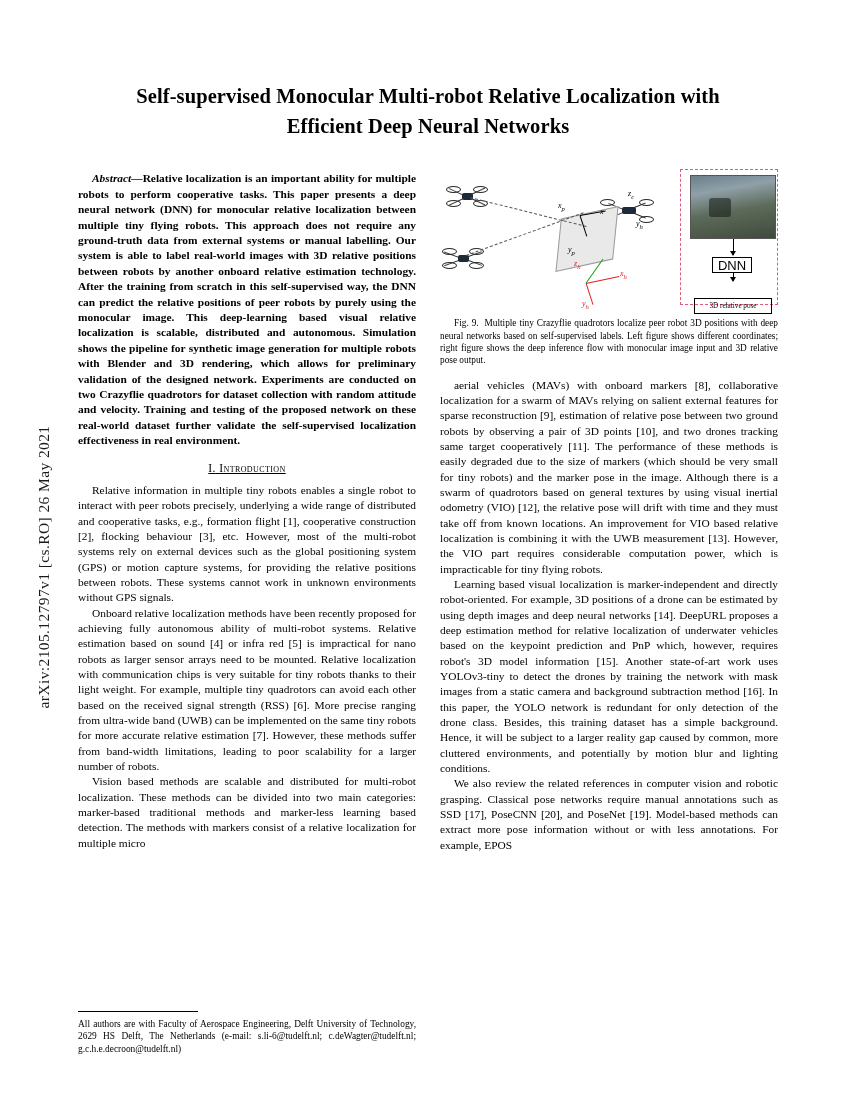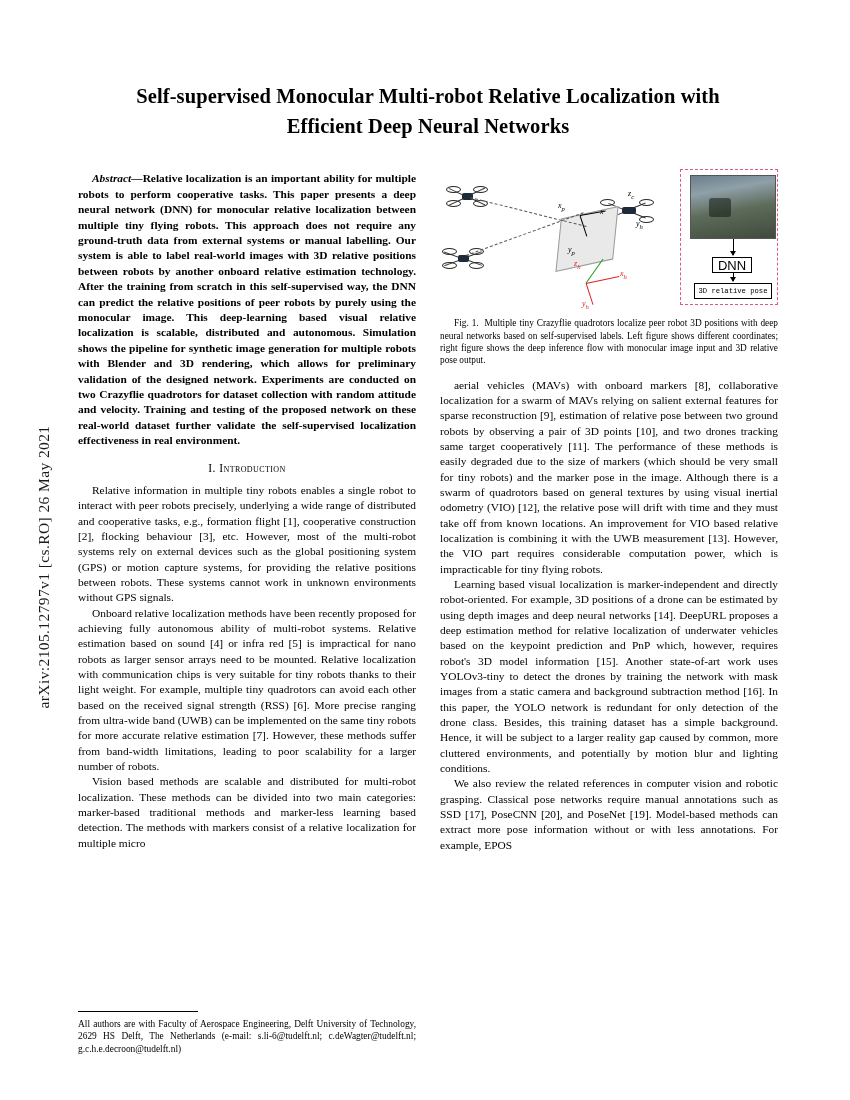"3D relative pose" .posebox { font-family: Liberation Mono, monospace -> Liberation Serif, serif; top: 112px -> 127px }
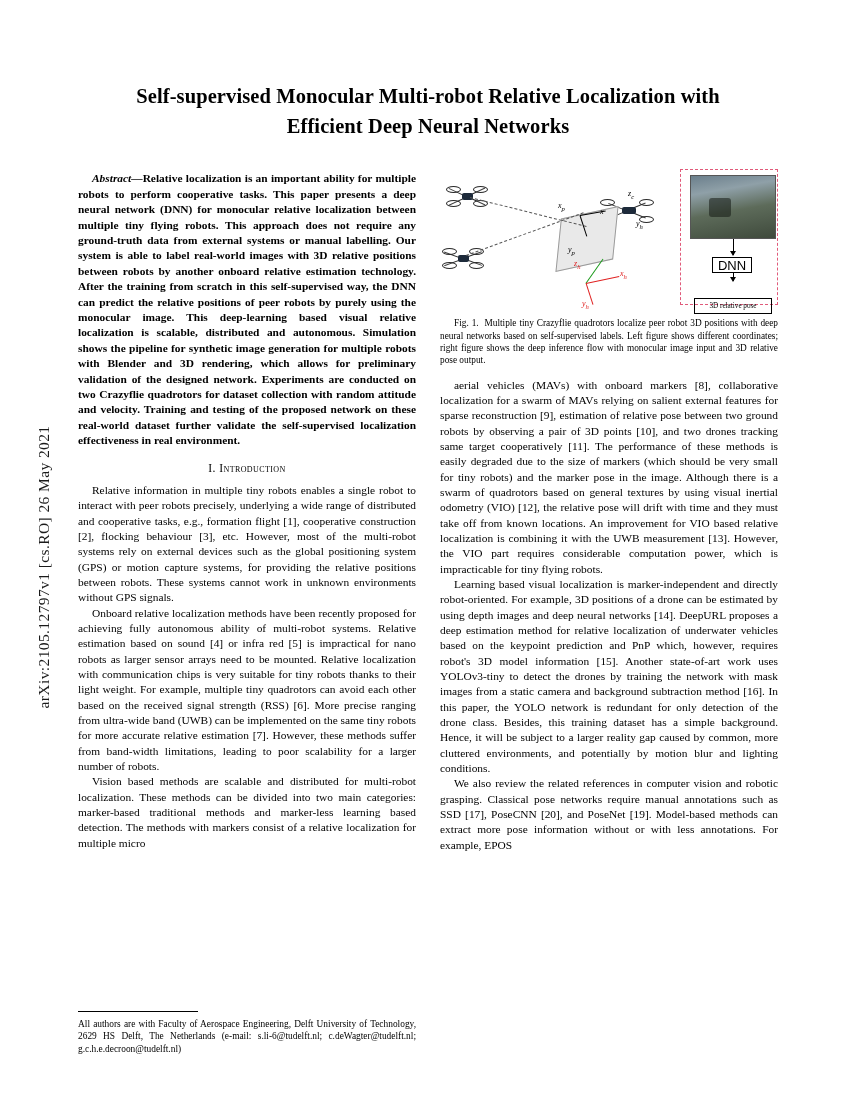"Fig. 1." span.figlabel { text: 1 -> 9 }
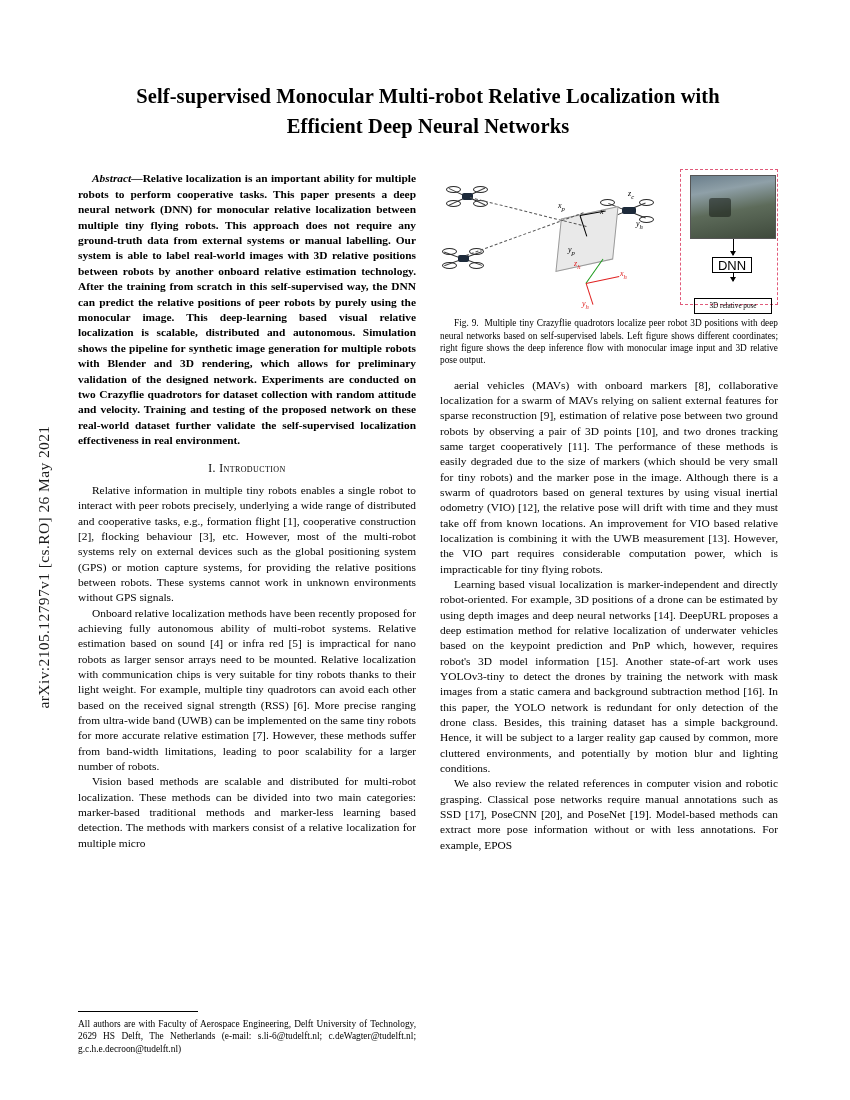"I. Introduction" .section-head { text-decoration: none -> underline }
